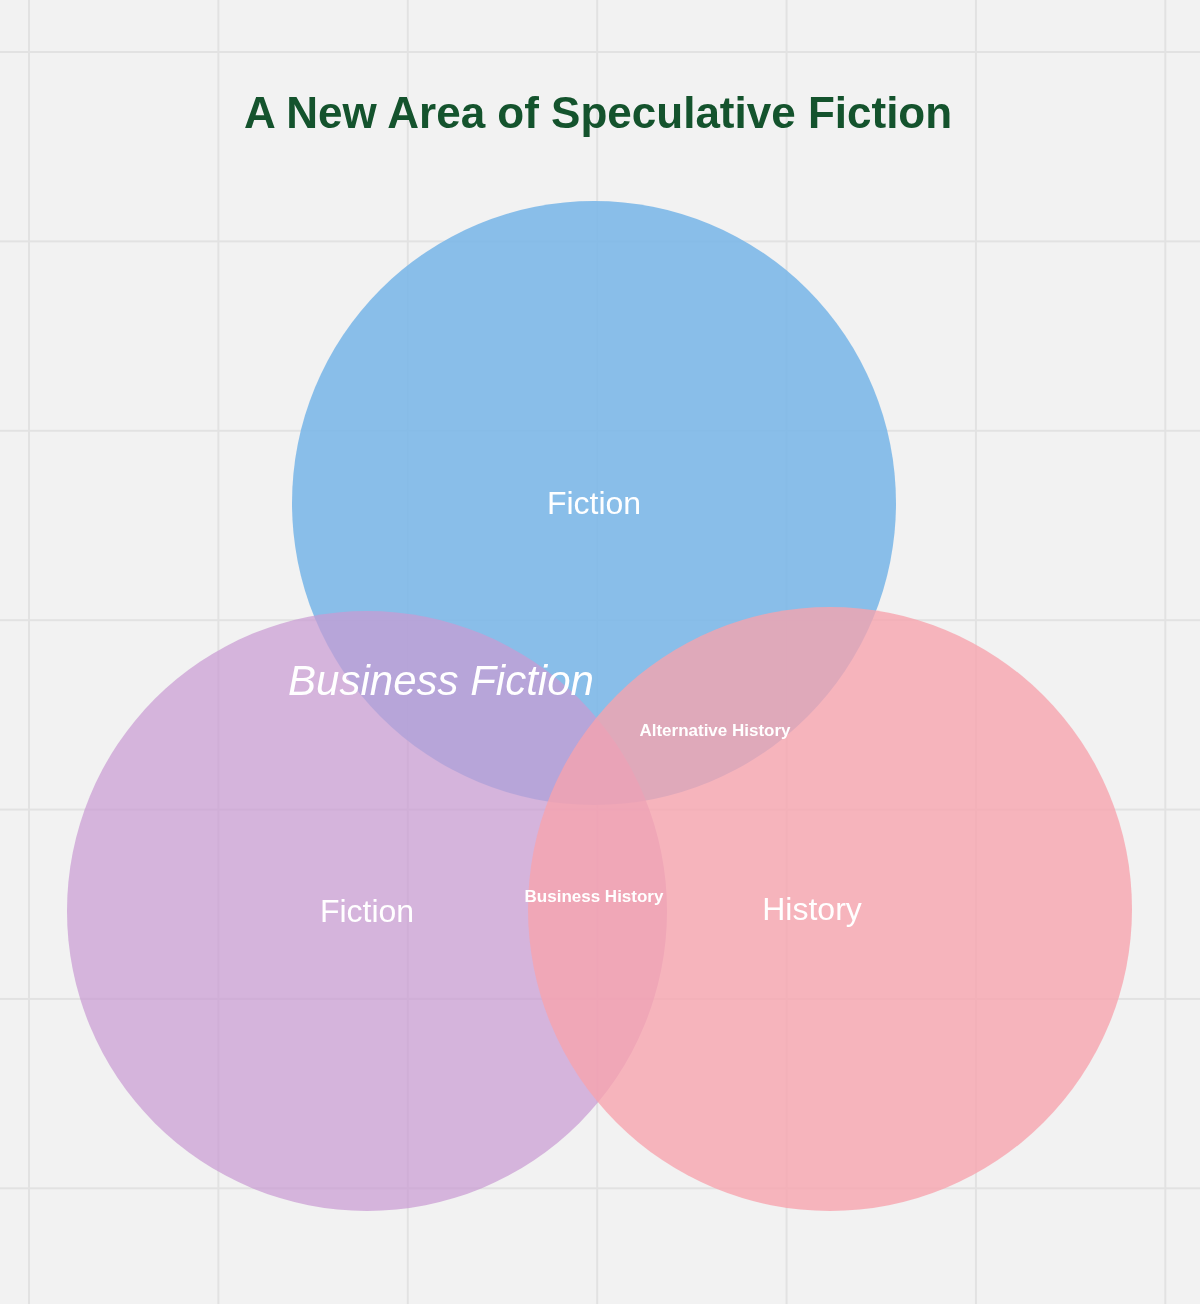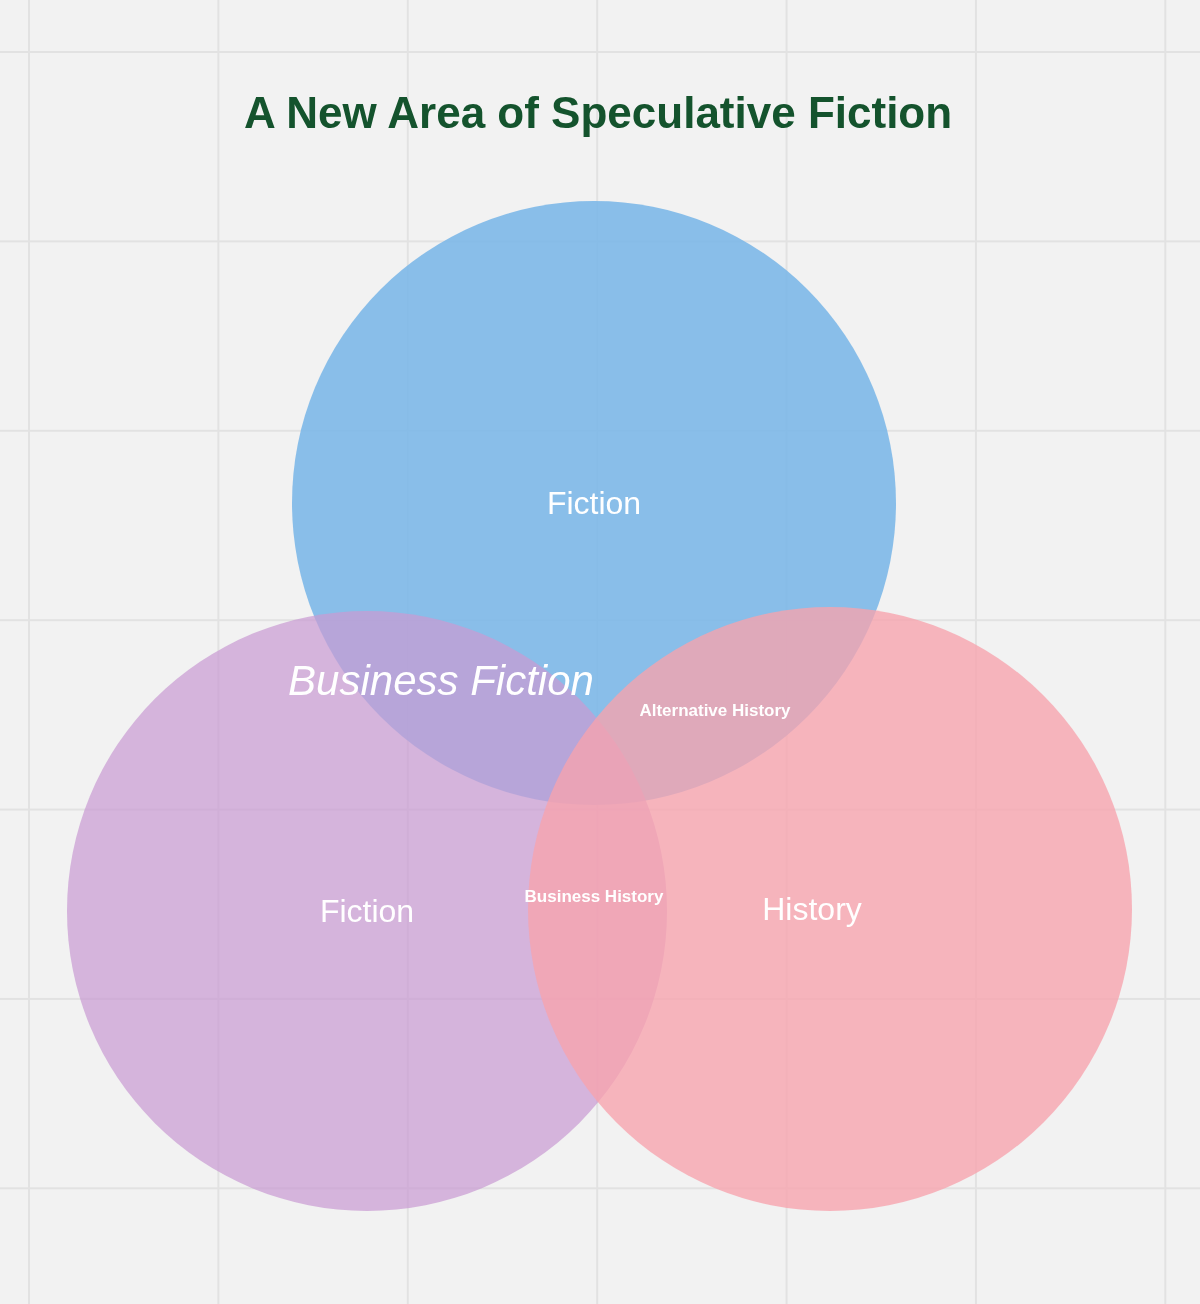"Alternative History" div.lbl { top: 711px -> 731px }
